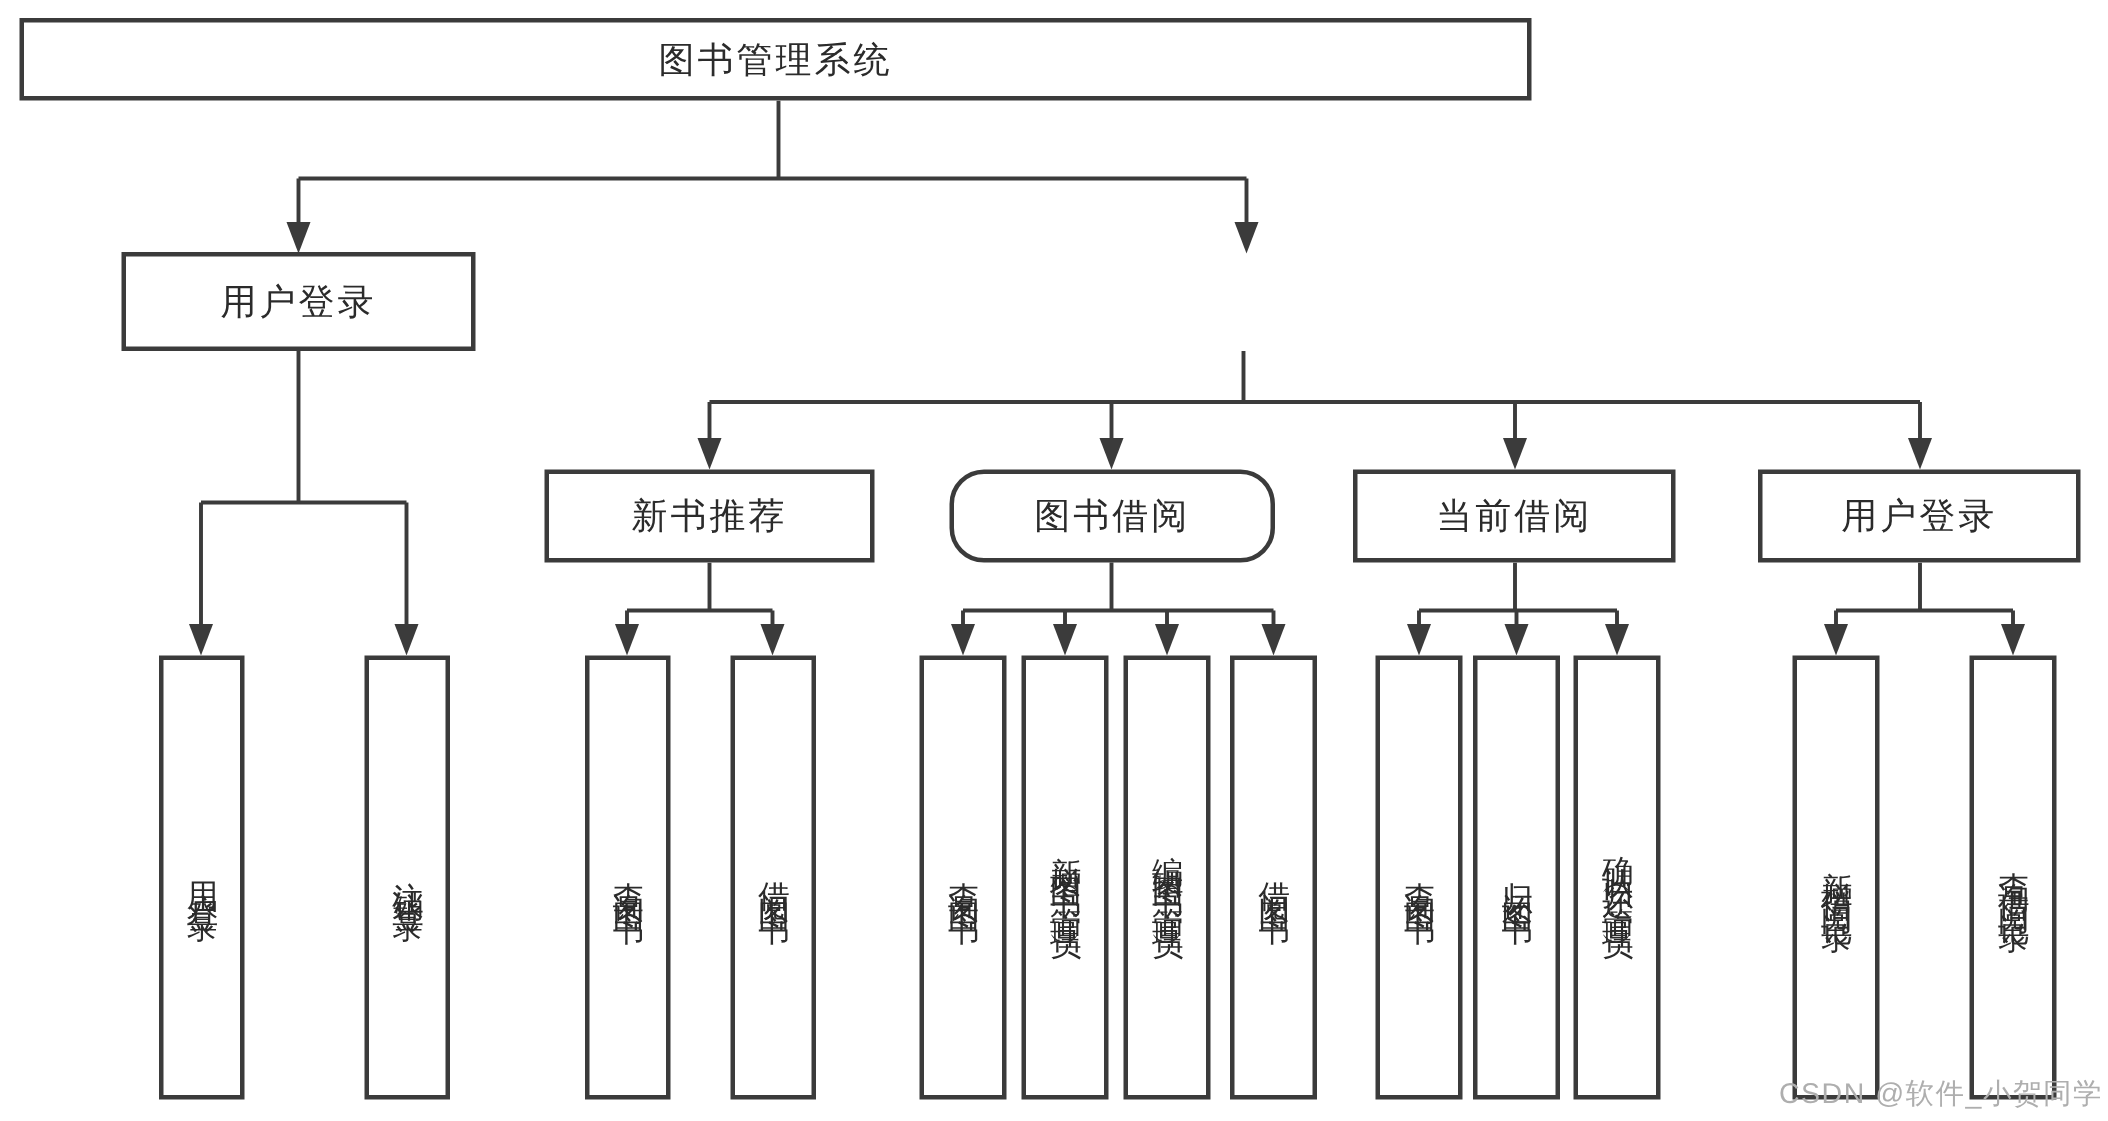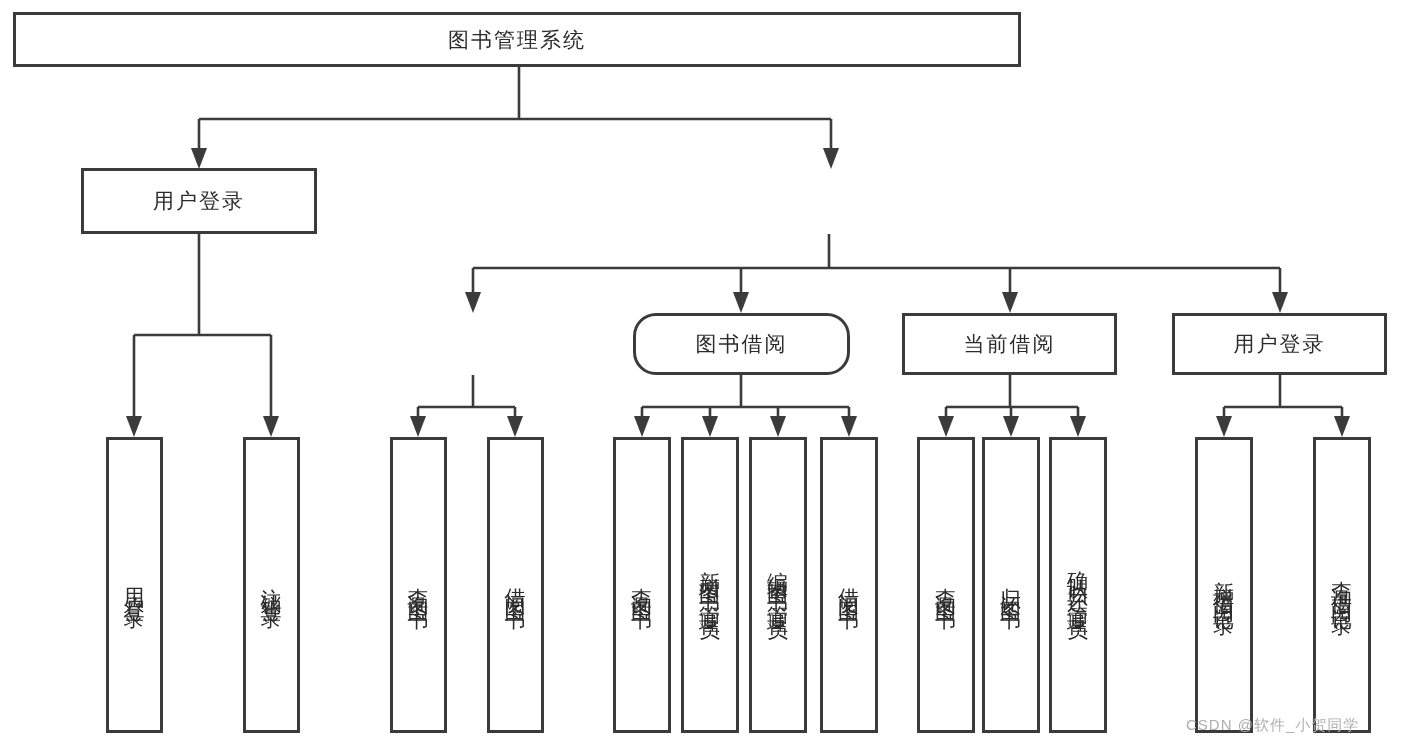"图书管理系统" .h-node { font-size: 21px -> 24px }
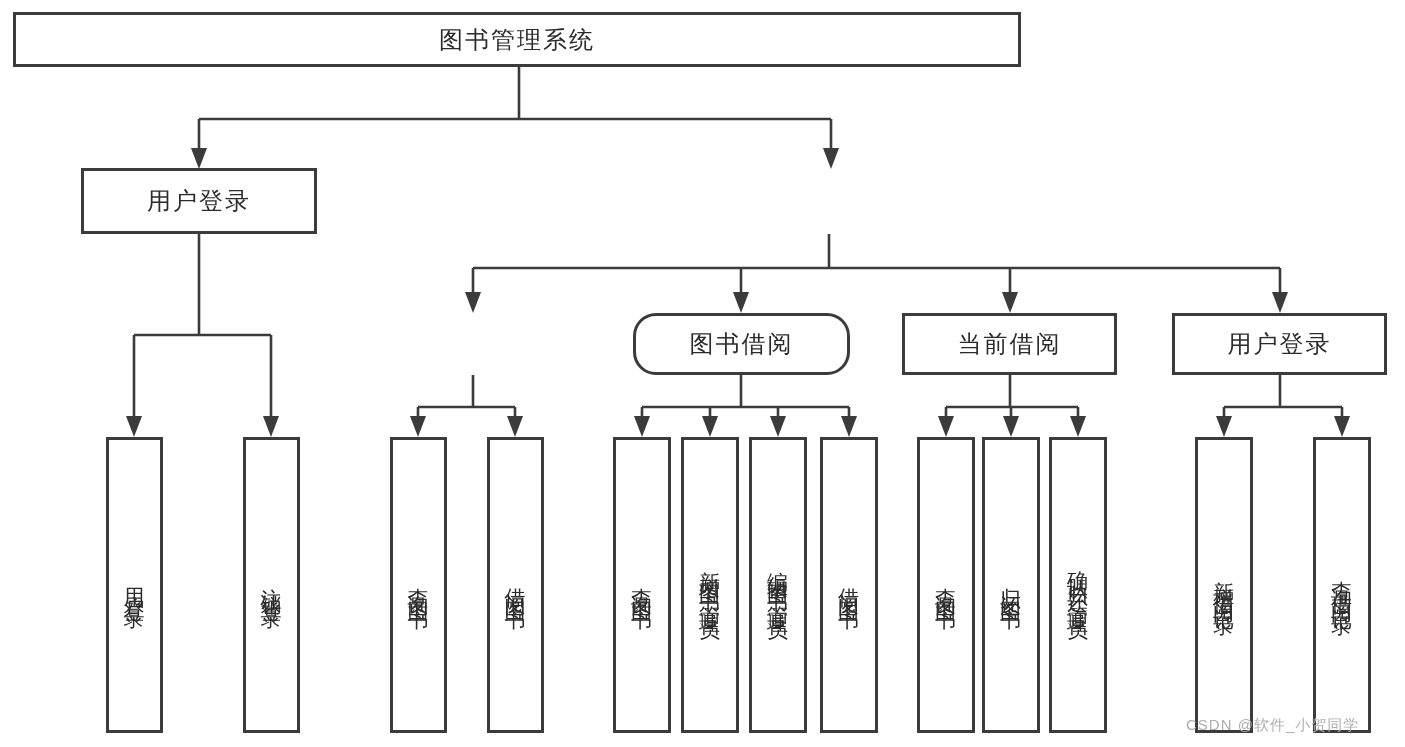"新书推荐" div.node { html: none -> <div> <span>新书推荐</span> </div> }
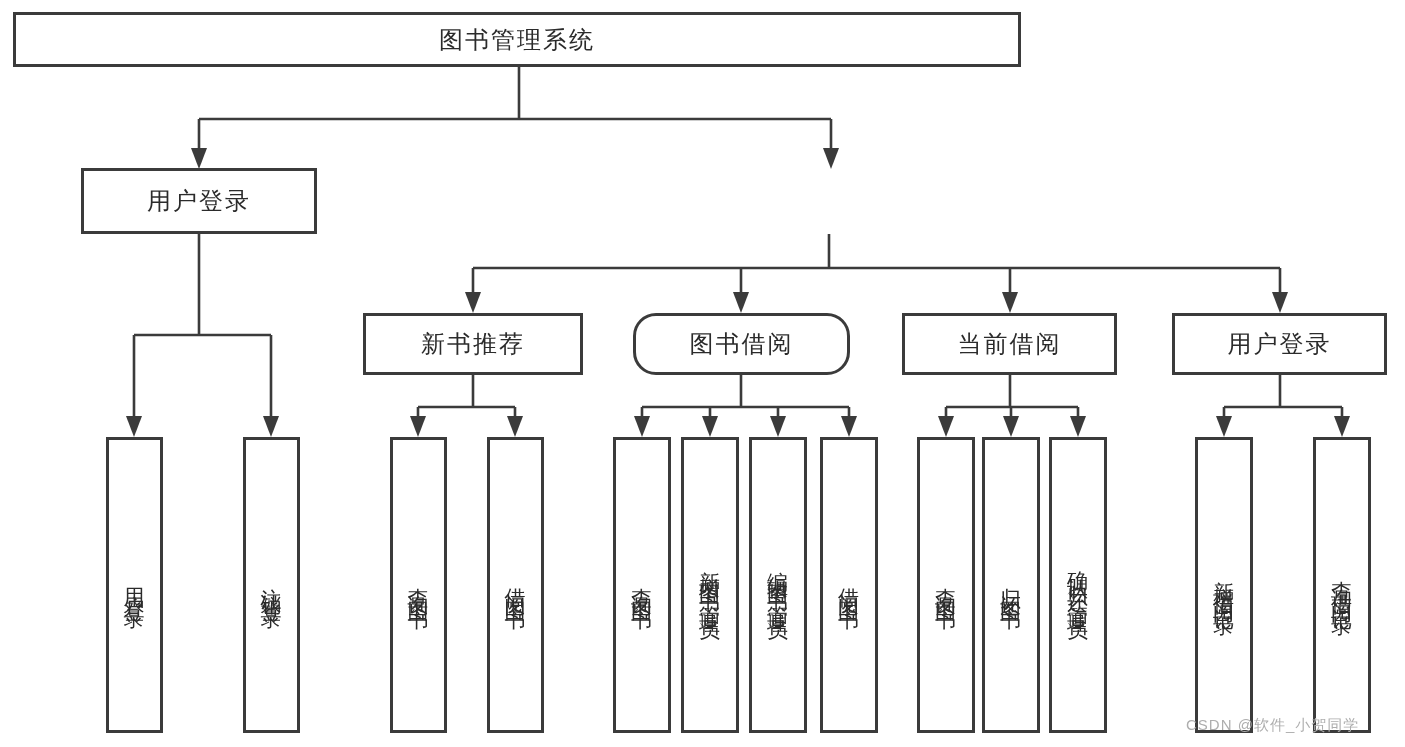"CSDN @软件_小贺同学" .watermark { font-size: 15px -> 19px }
